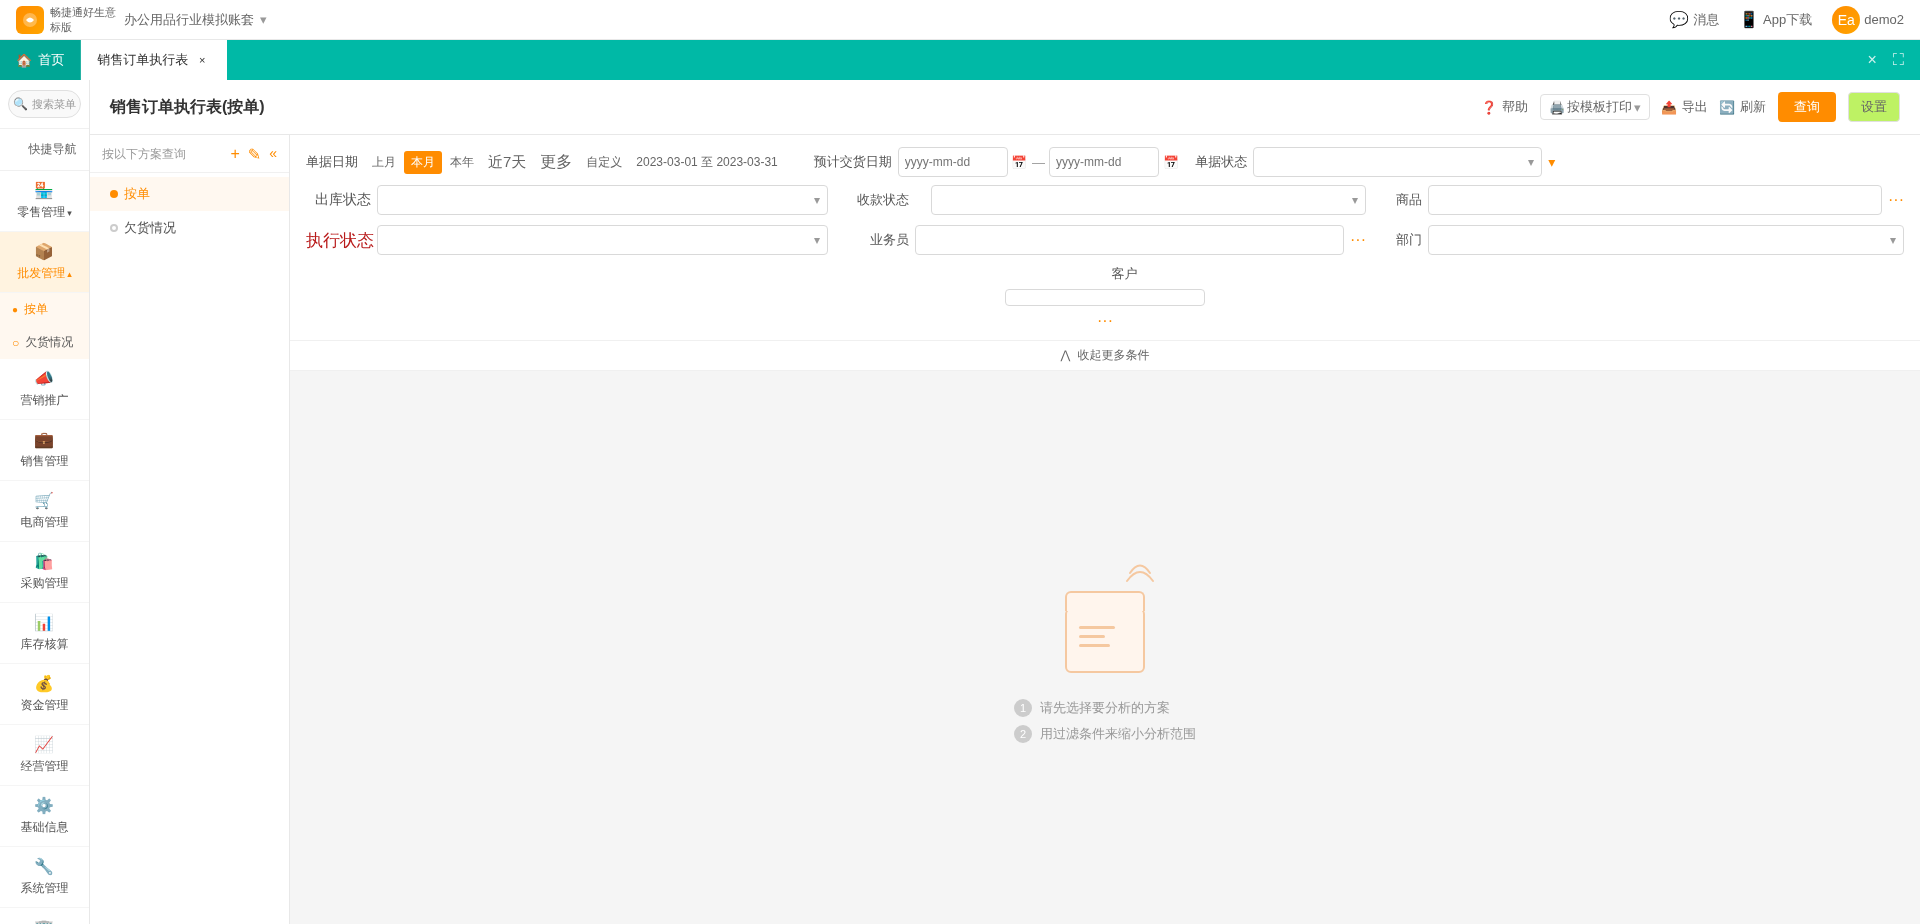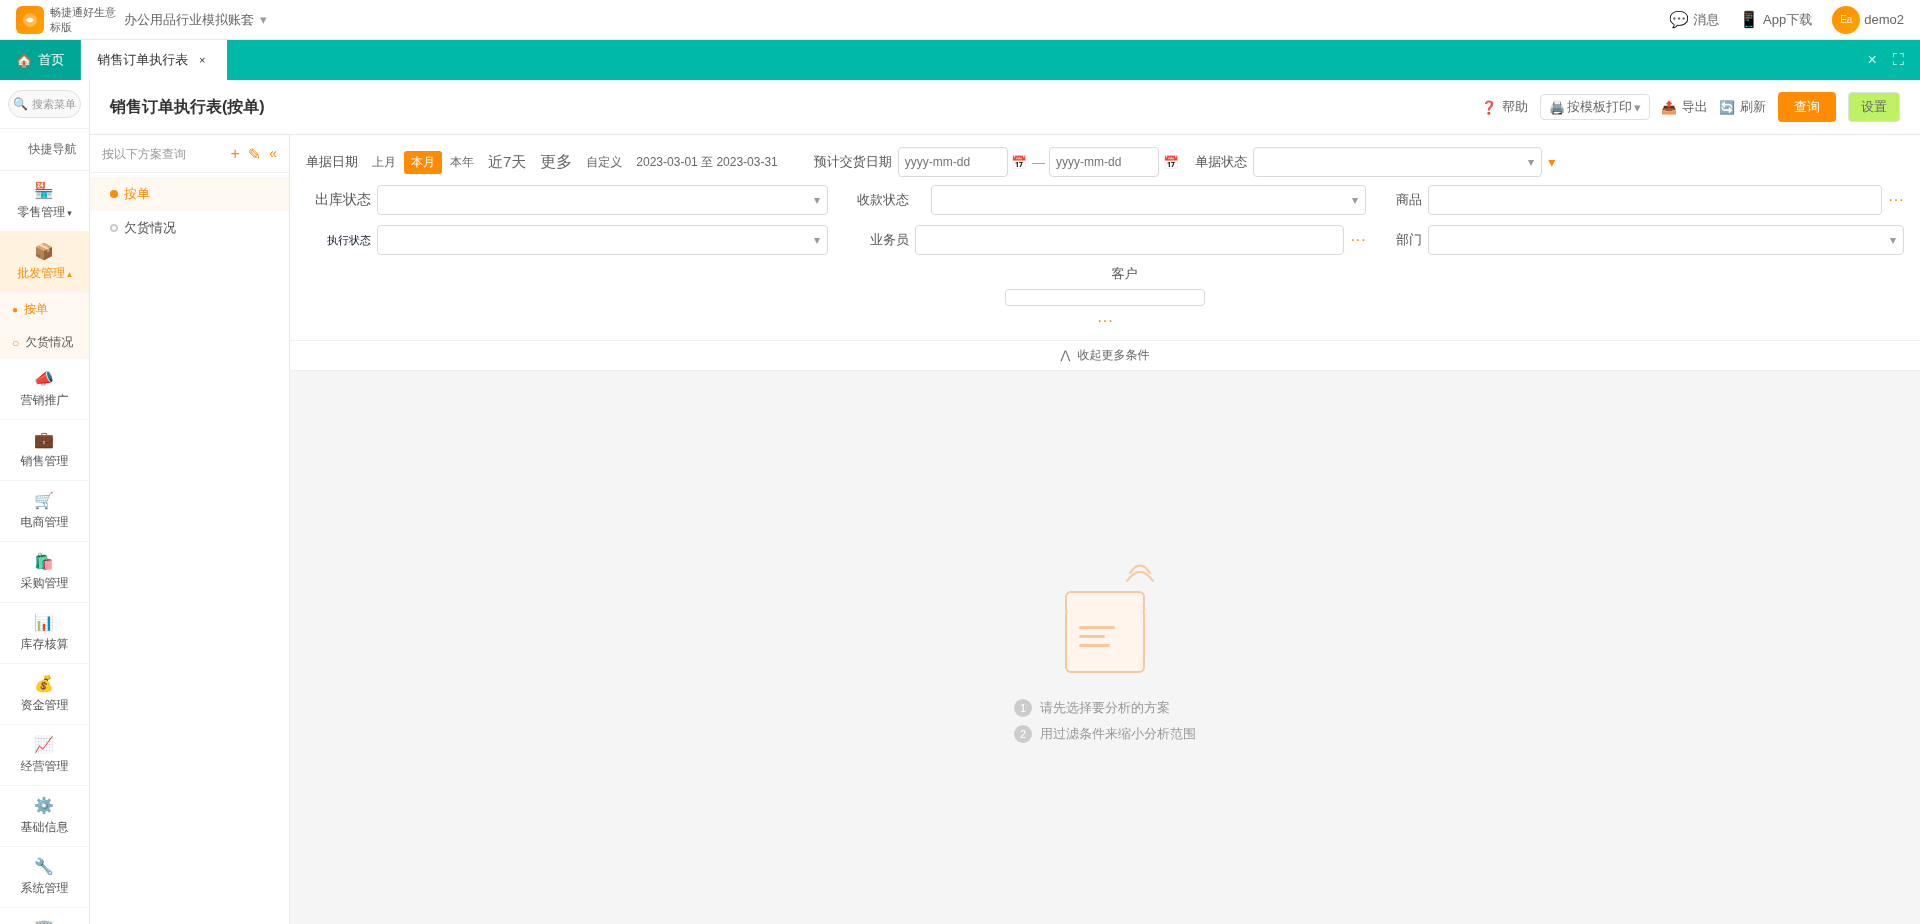"Ea" span { font-size: 10px -> 14px }
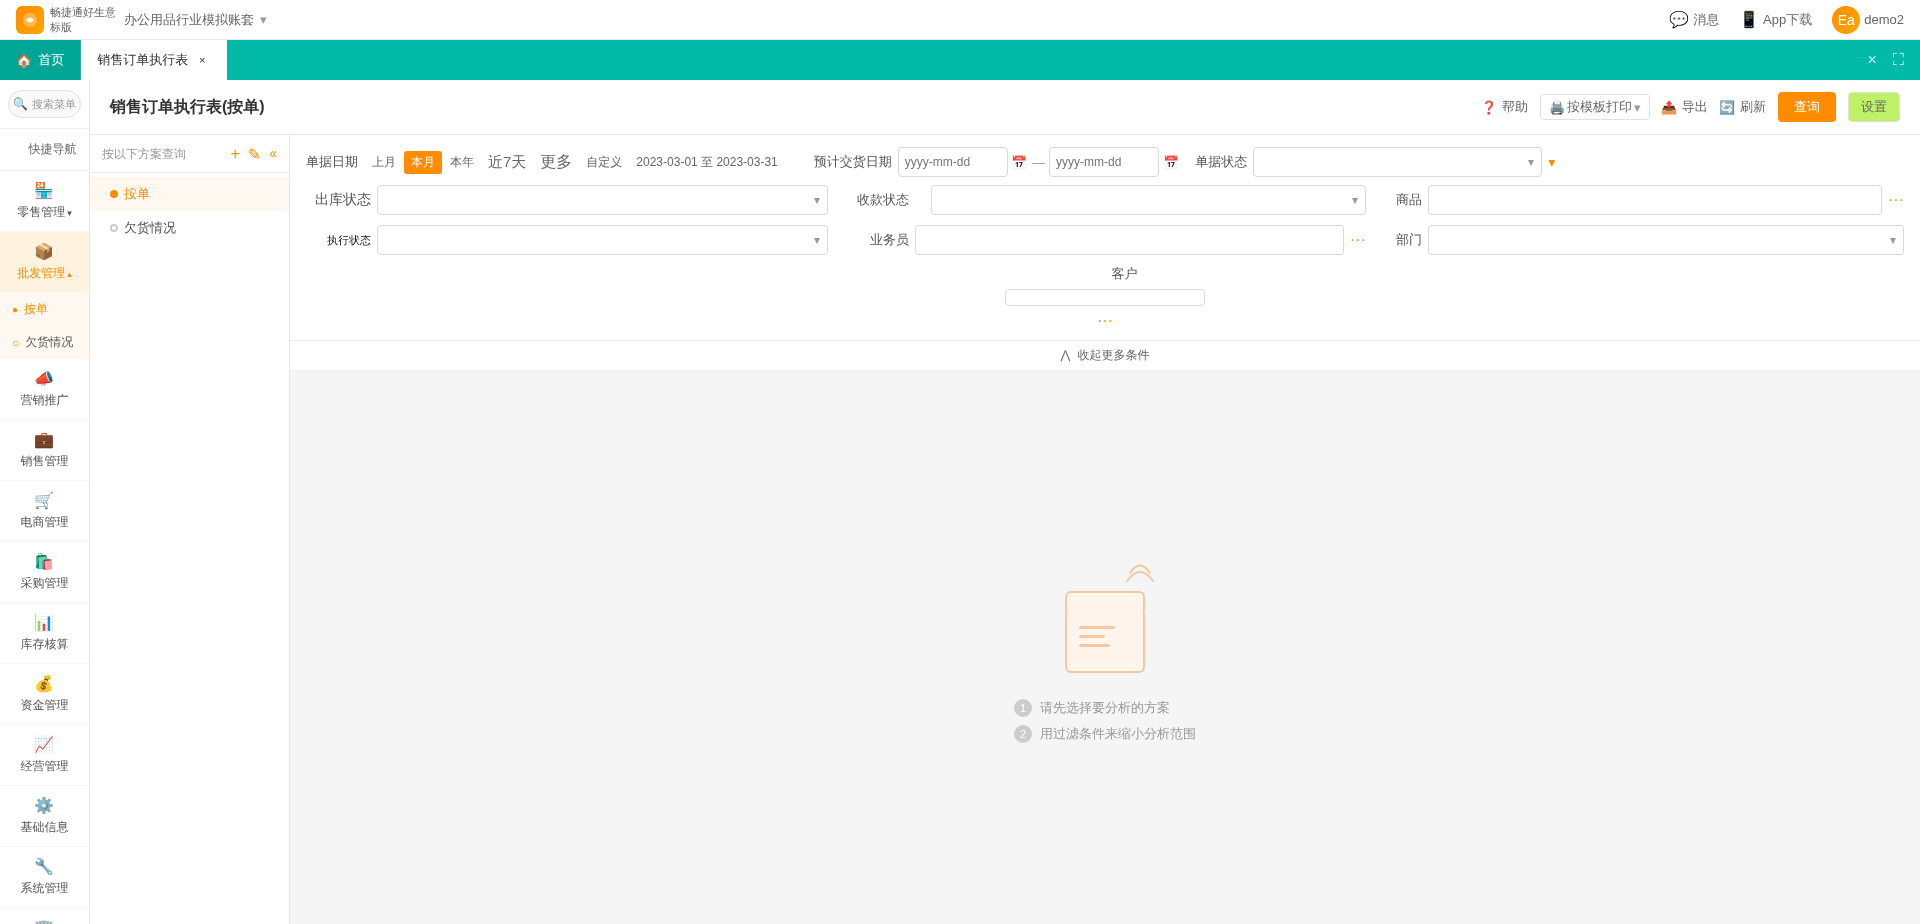"执行状态" span { color: #0f172a -> #b91c1c; font-size: 11px -> 17px }
